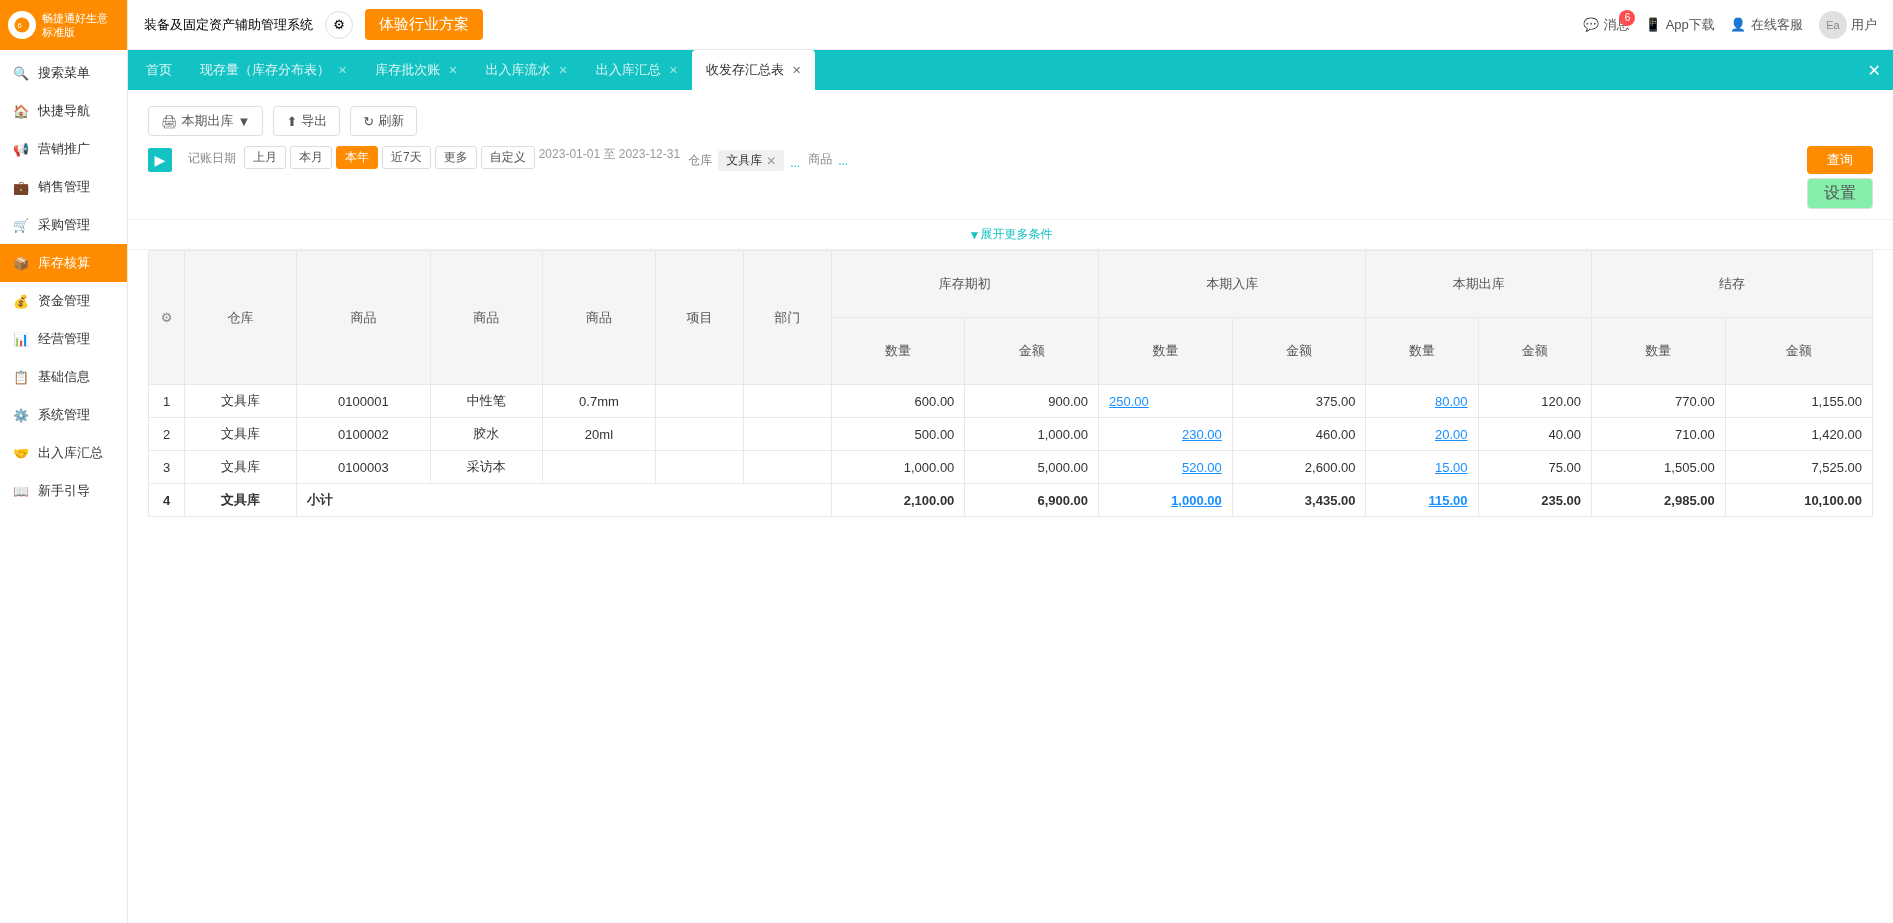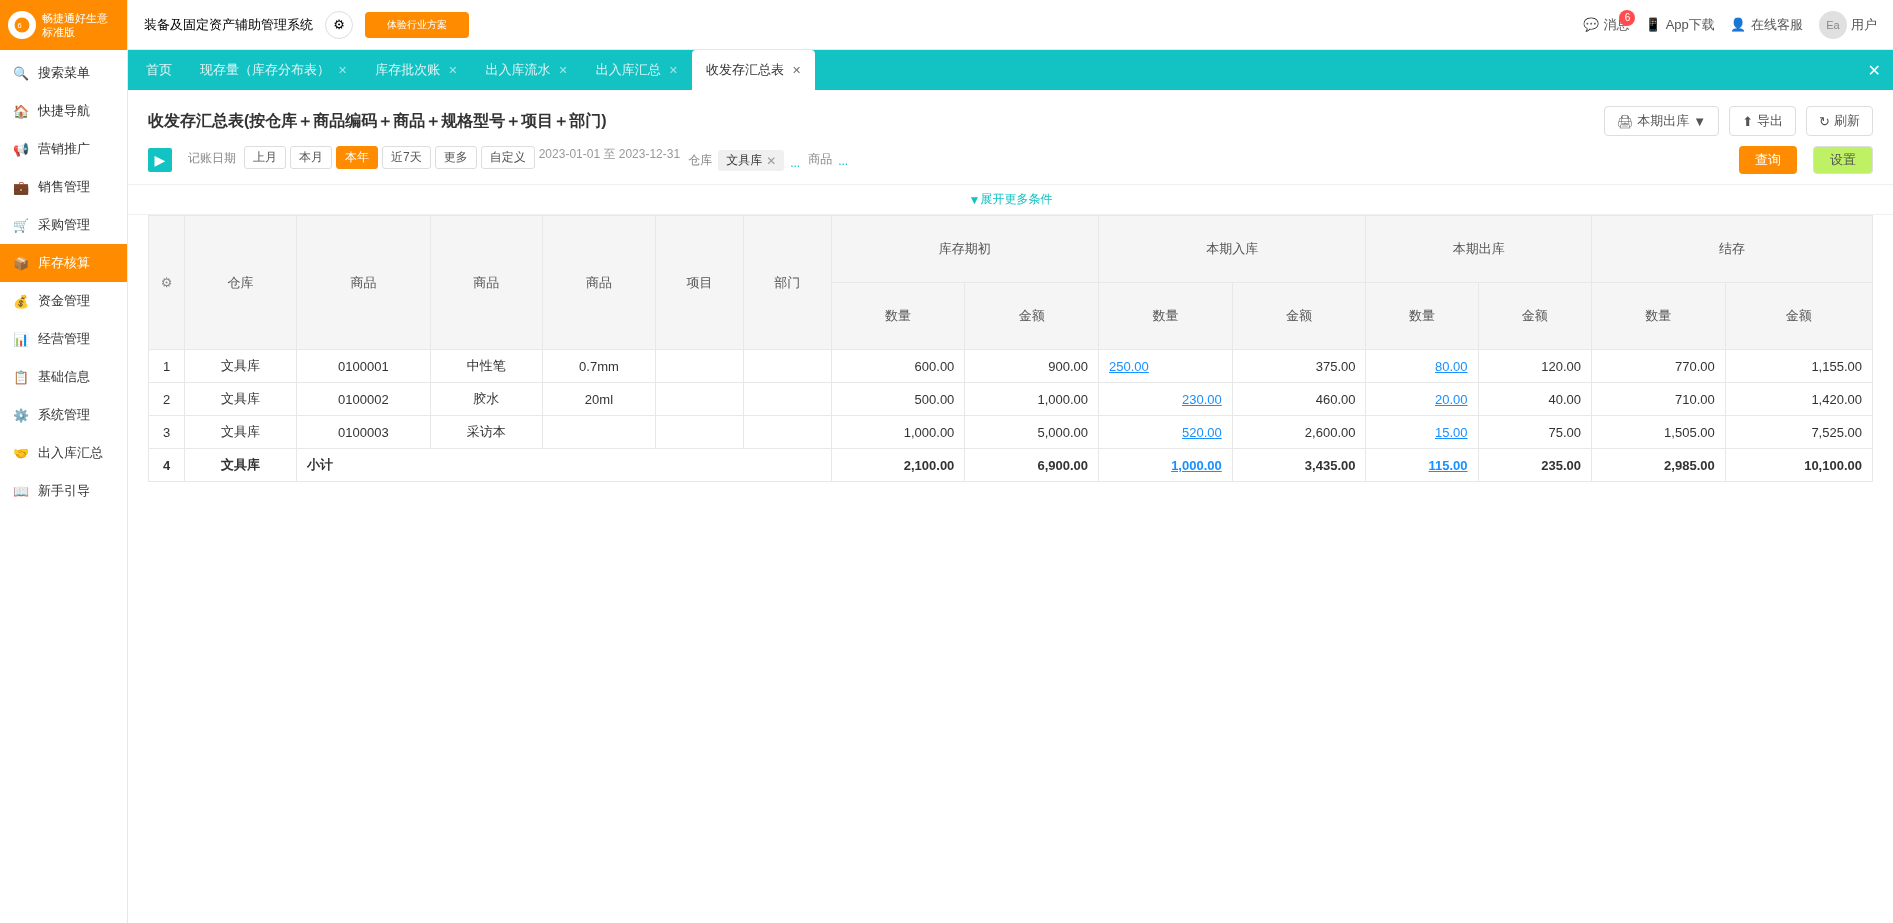"体验行业方案" .topbar-btn { font-size: 10px -> 15px; padding: 6px 22px -> 6px 14px }
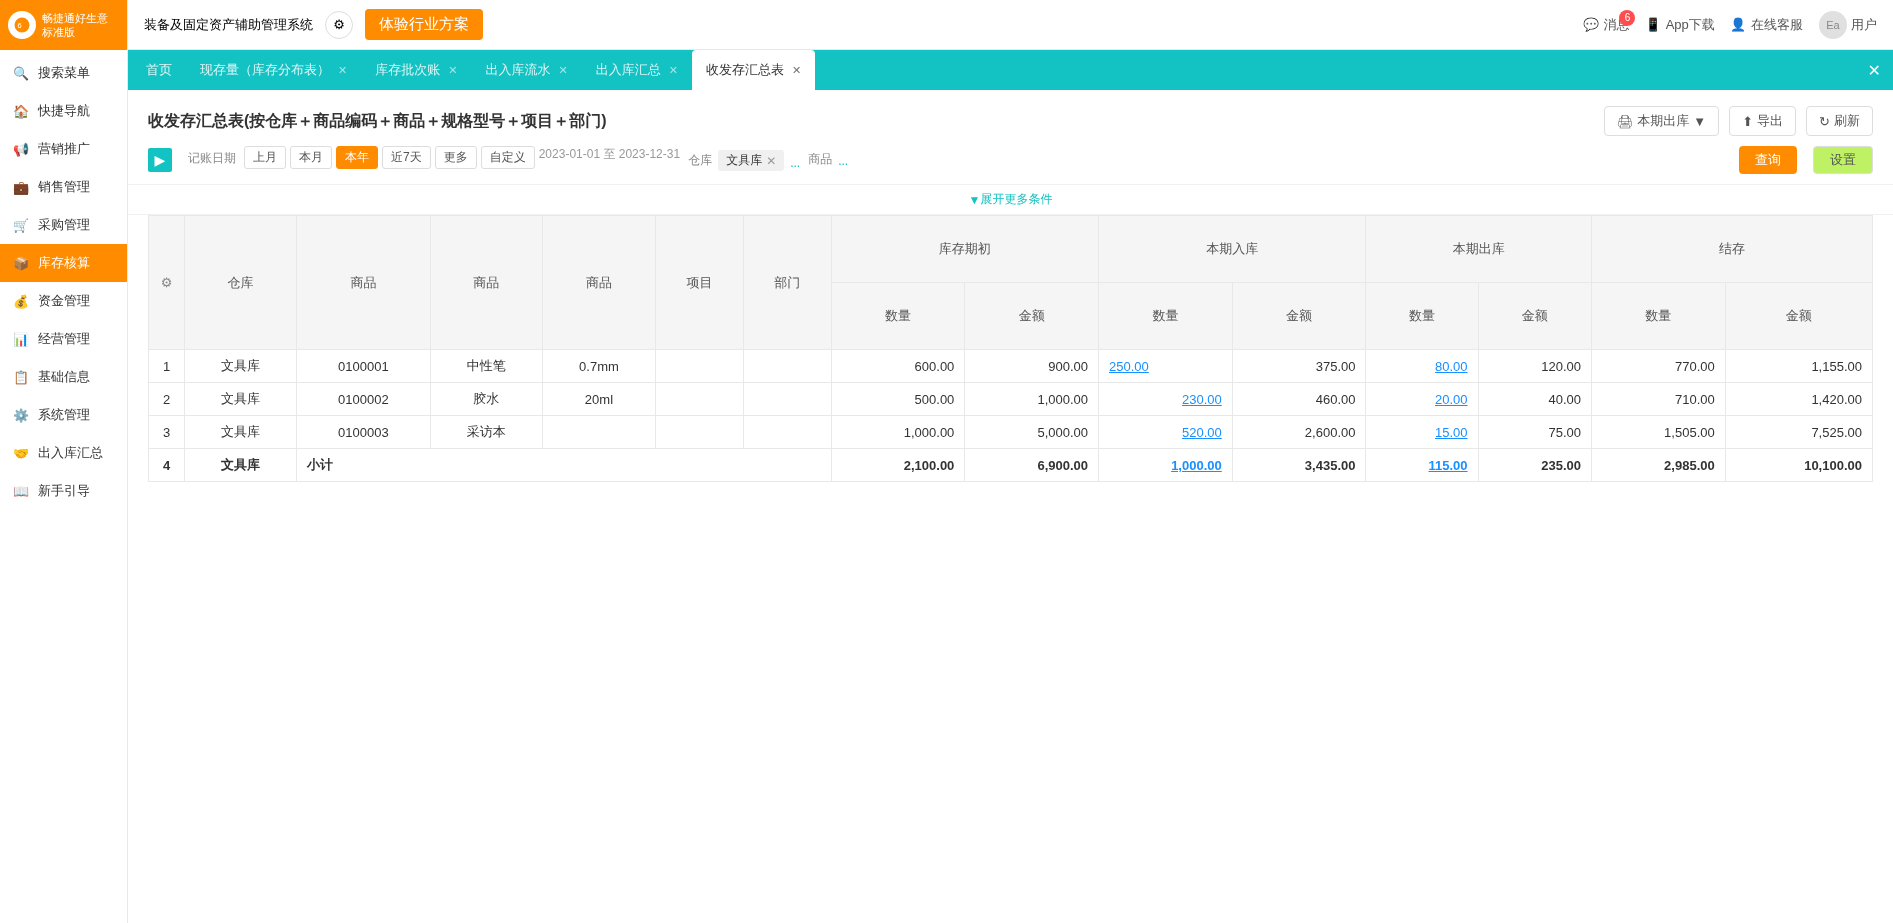"收发存汇总表(按仓库＋商品编码＋商品＋规格型号＋项目＋部门)" div.page-title { html: <div>收发存汇总表(按仓库＋商品编码＋商品＋规格型号＋项目＋部门)</div> -> none }
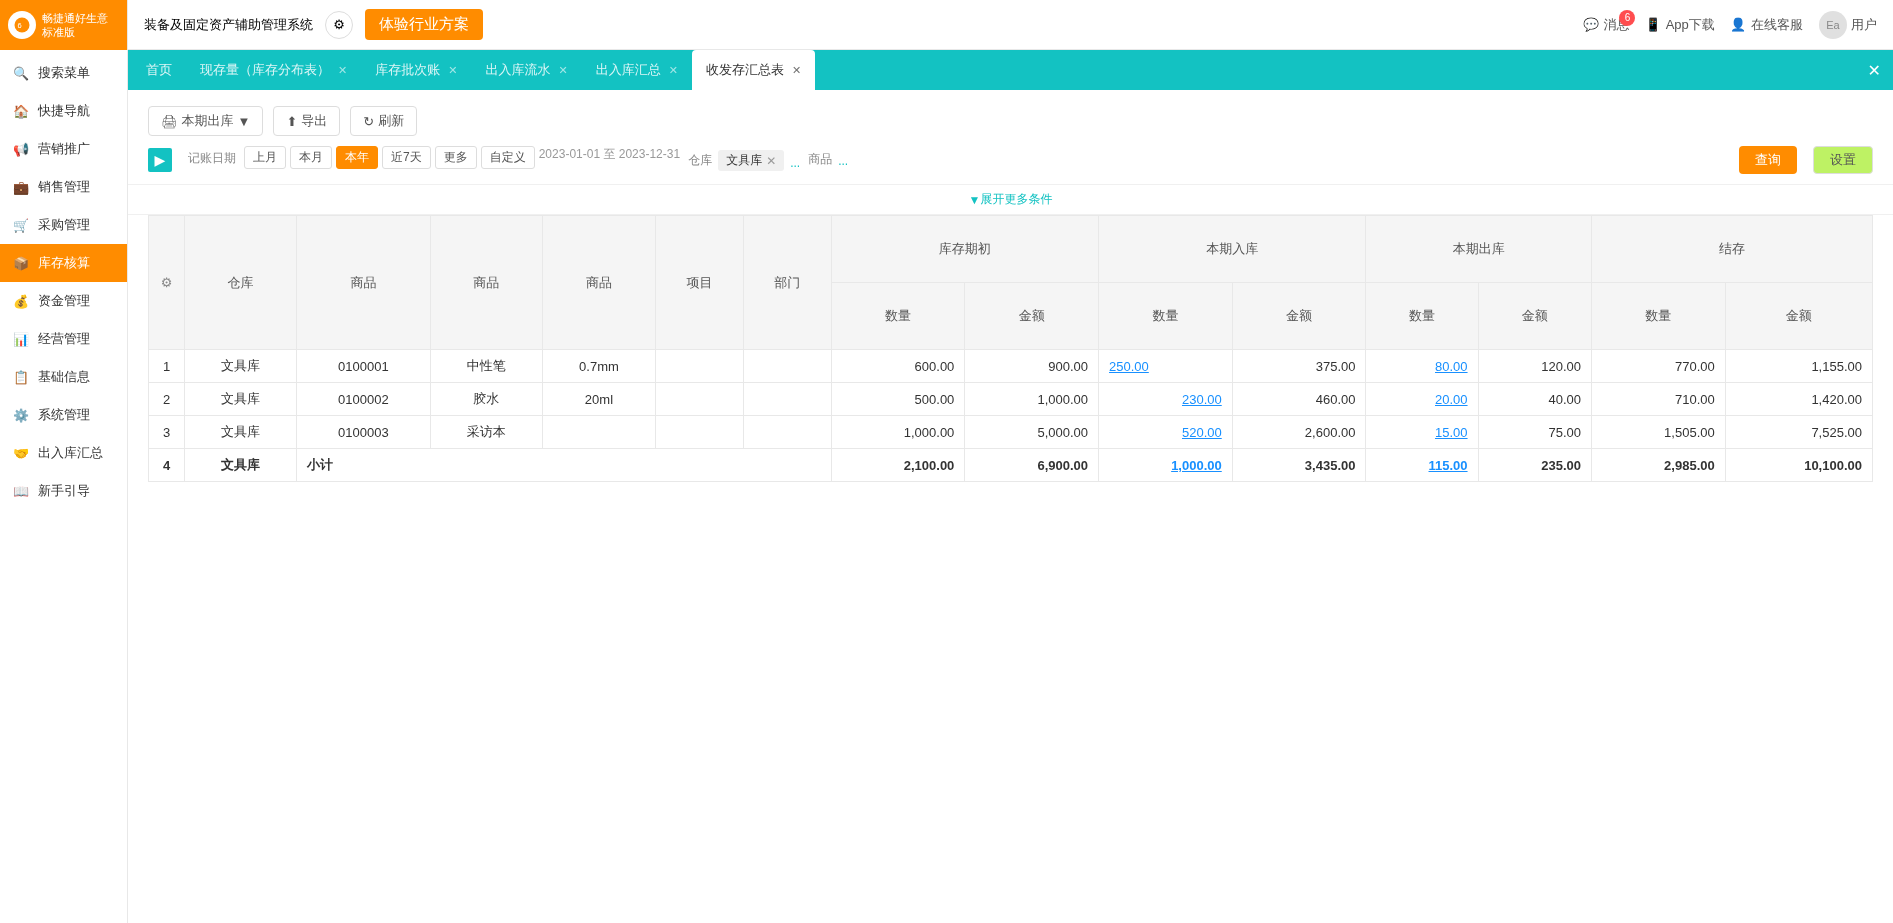"查询" .filter-actions { flex-direction: row -> column; gap: 16px -> 4px }
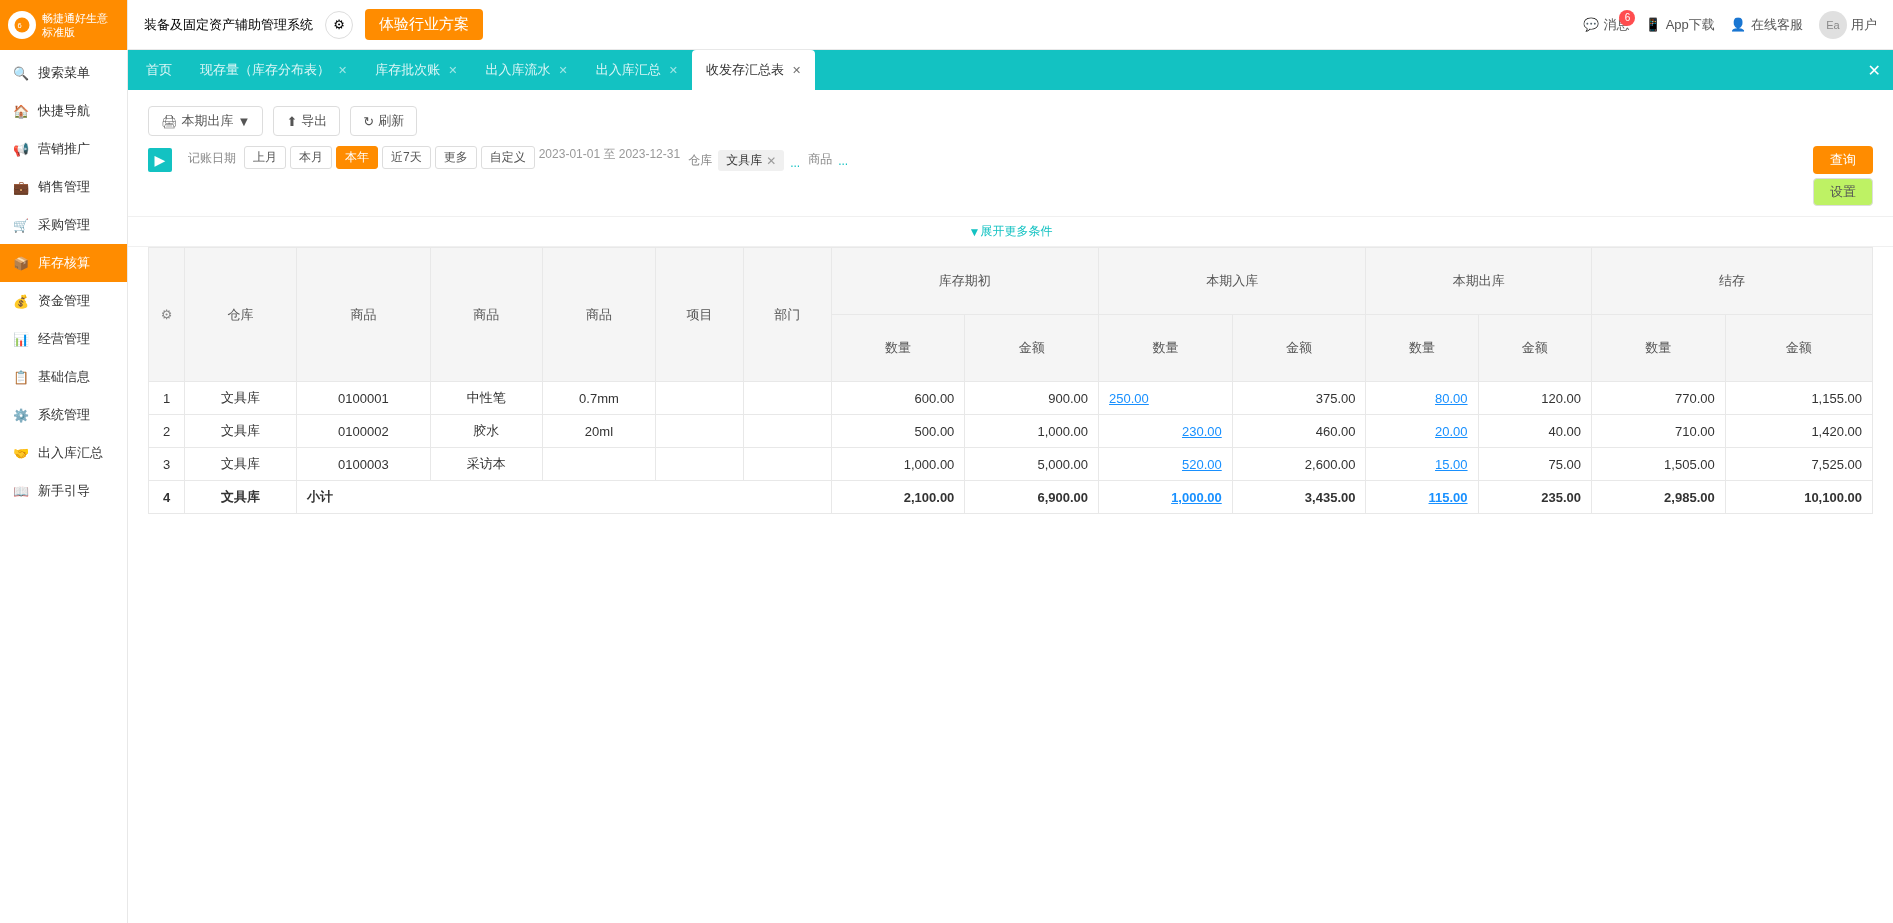"设置" .setting-btn { background: #bef264 -> #86efac; font-size: 13px -> 16px }
